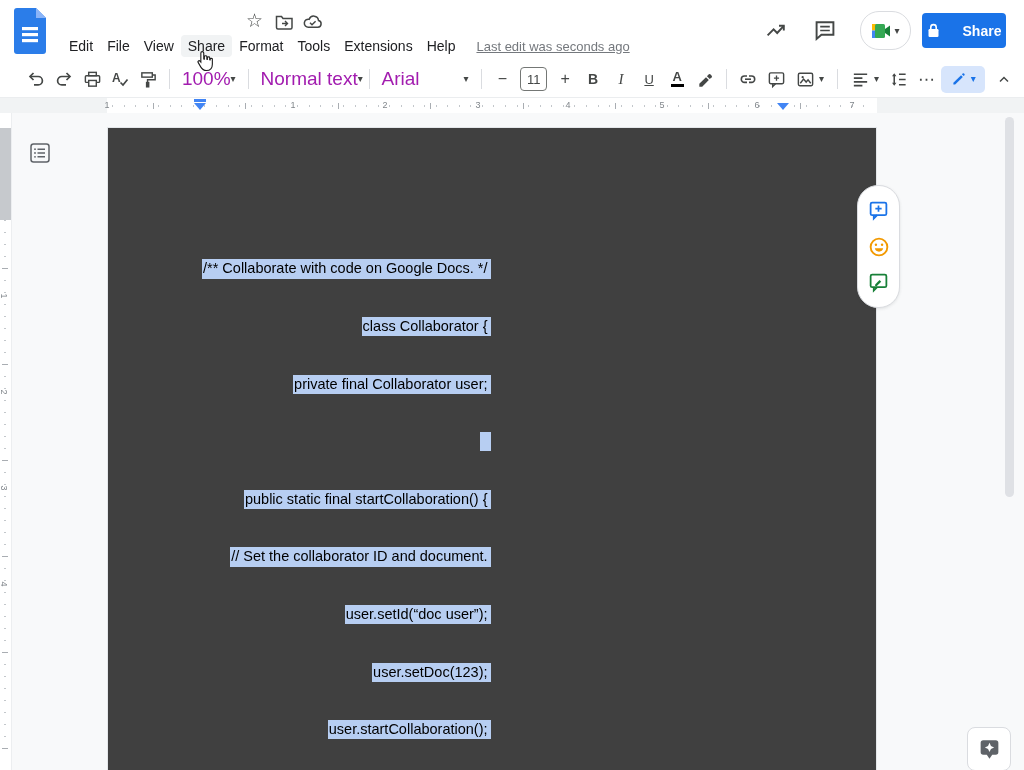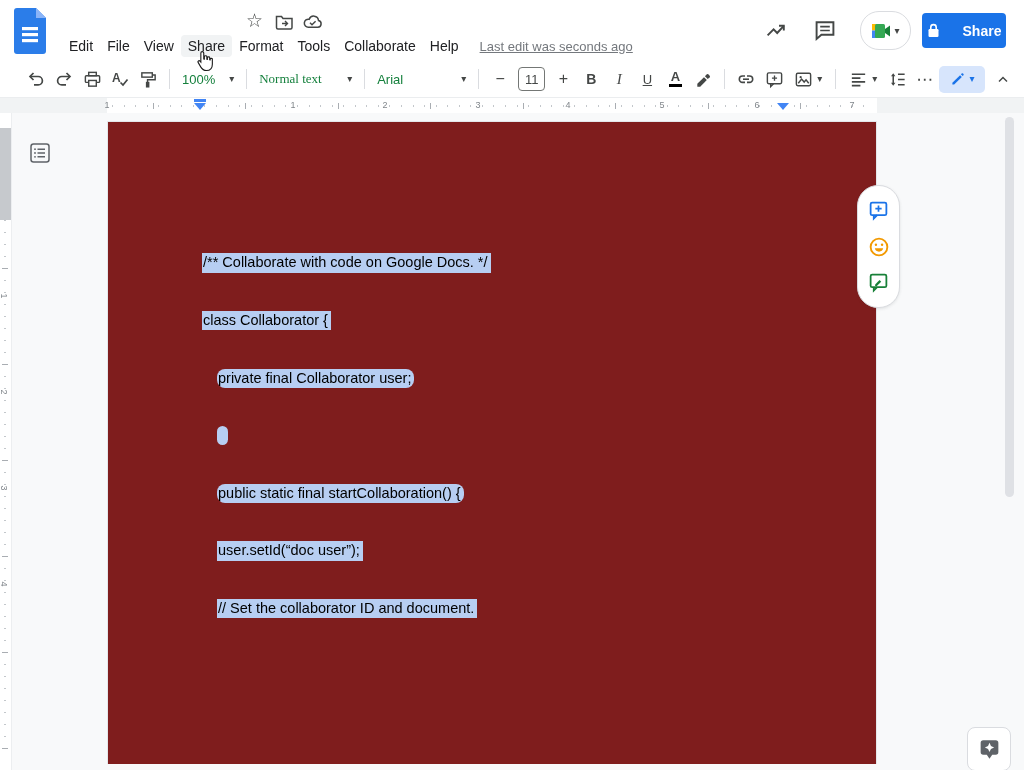"Collaborate" span.menu-item { text: Collaborate -> Extensions }
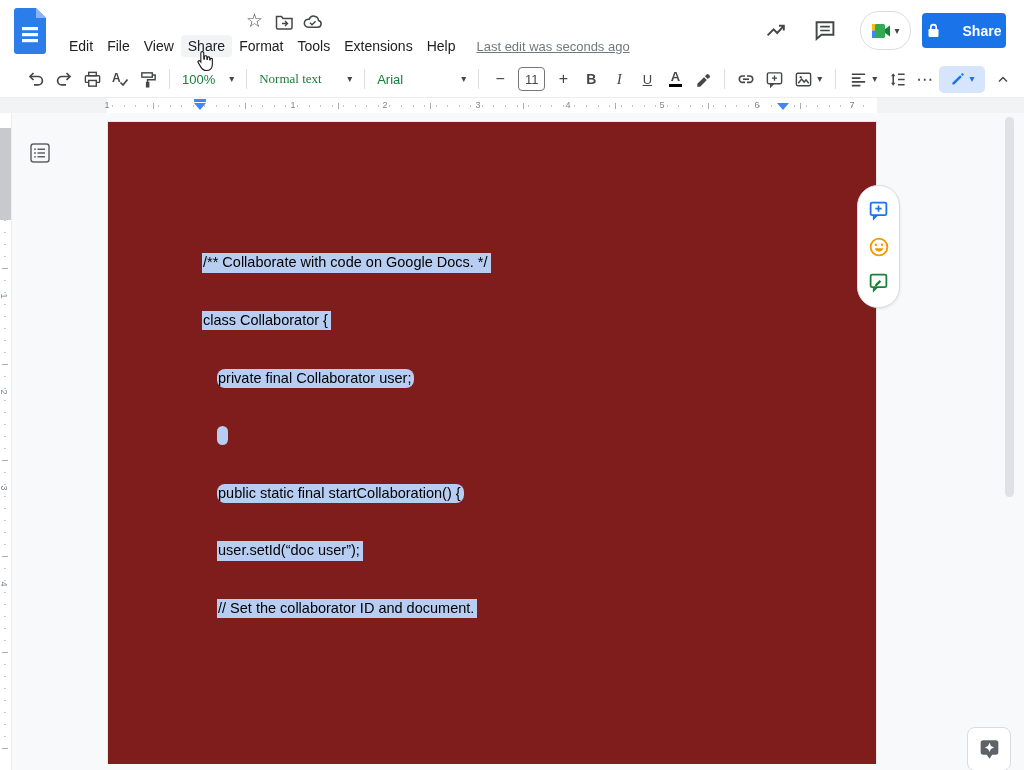"100%" .tlabel { color: #15803d -> #a21caf; font-size: 13px -> 19px }
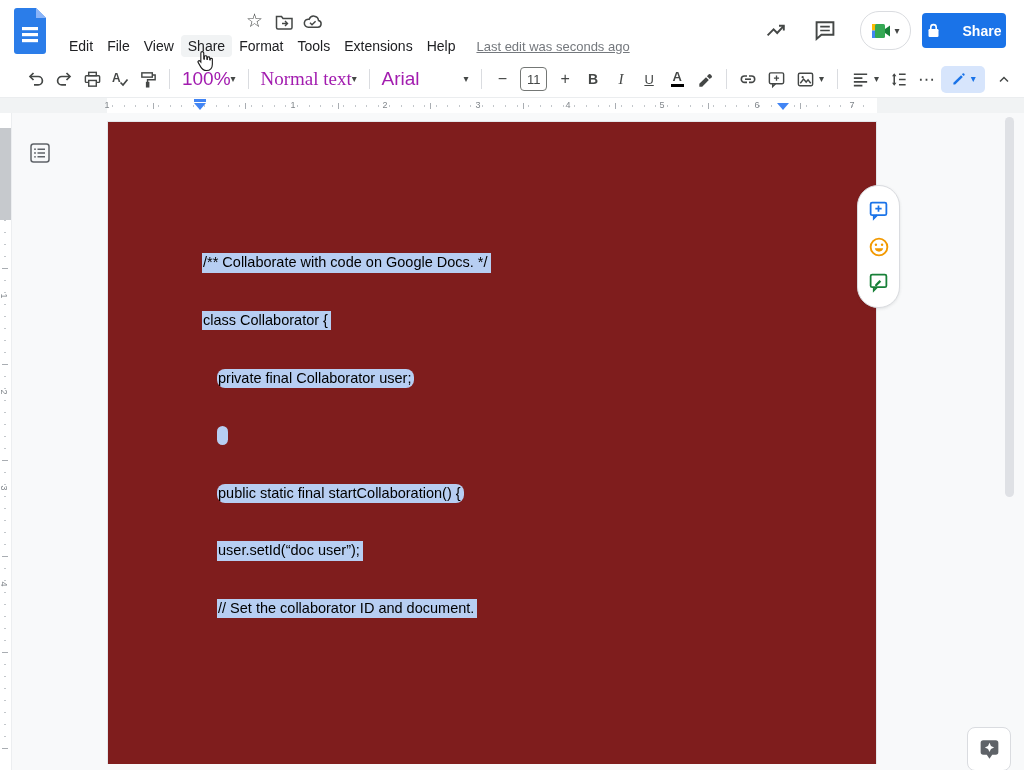"Normal text" .dd-style { font-family: Liberation Serif, serif -> none }
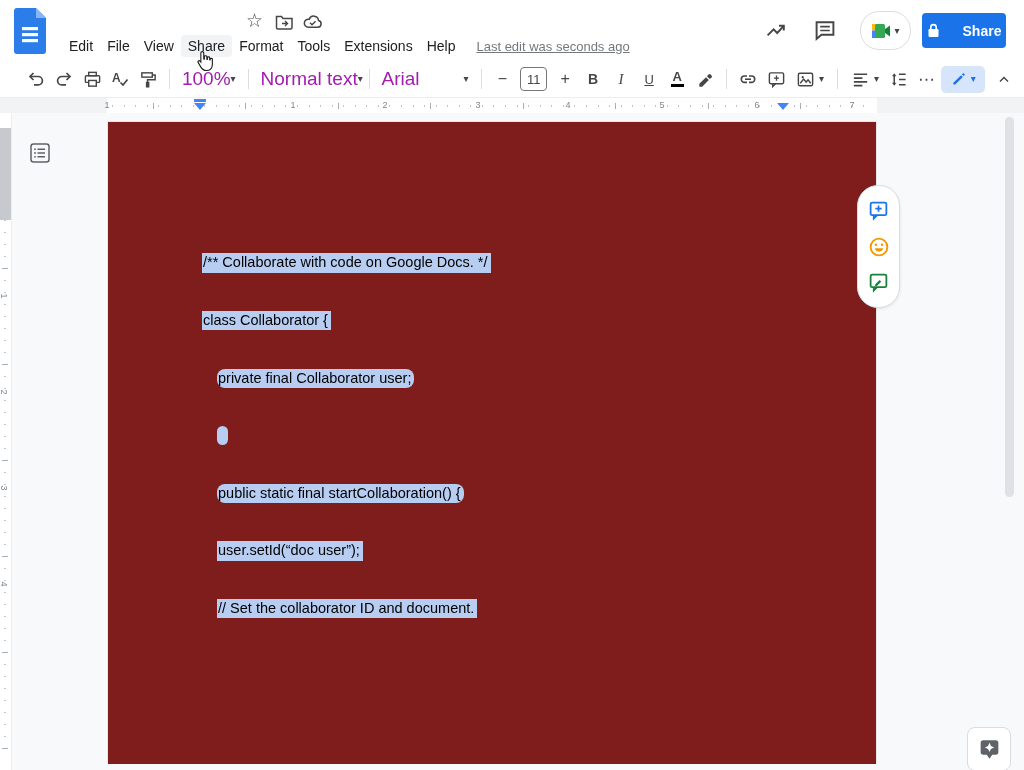"/** Collaborate with code on" .page { background: #7f1d1d -> #404040; text-align: none -> right; top: 8px -> 14px }
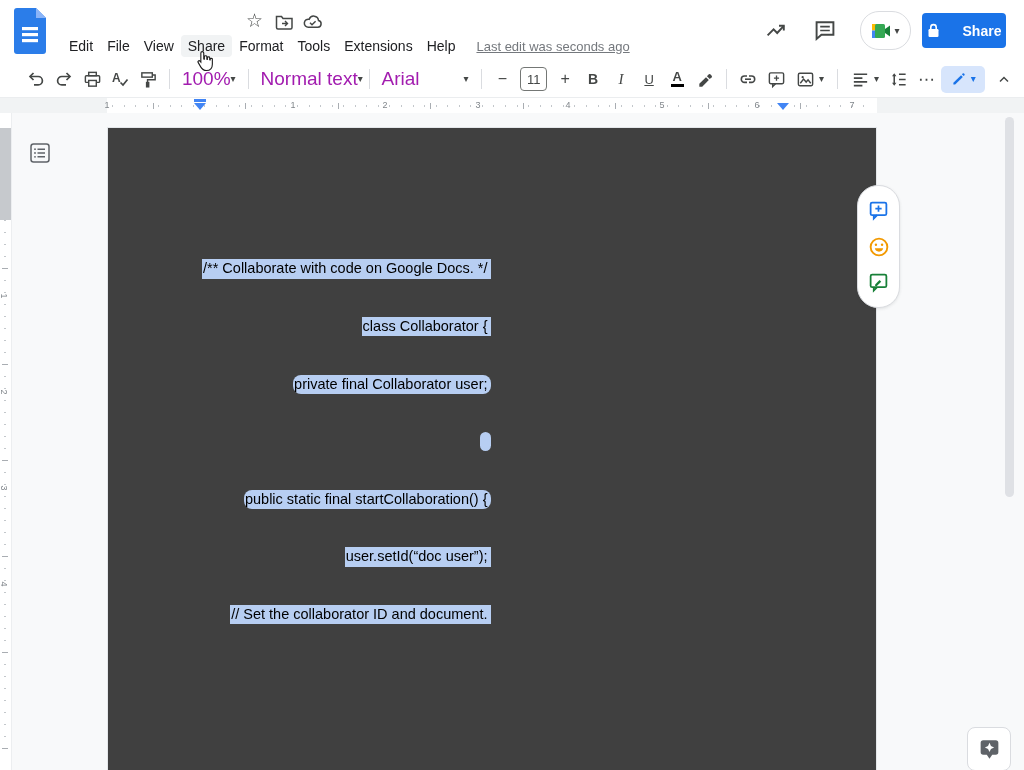"private final Collaborator user;" .ind1 { border-radius: 8px -> none }
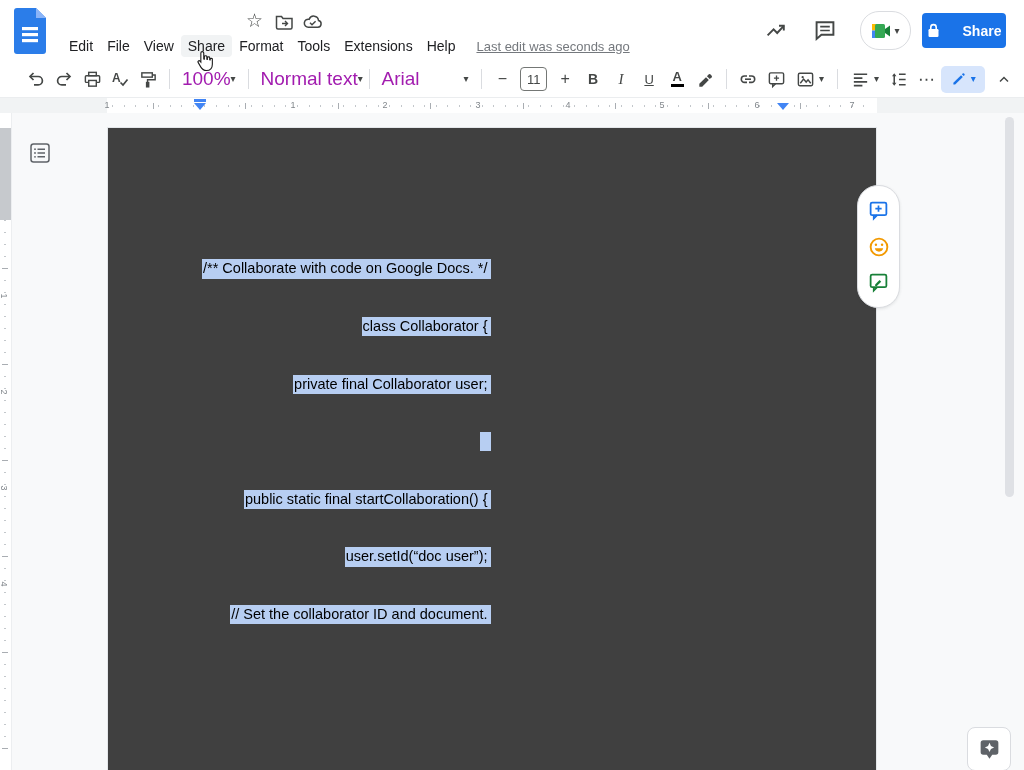"user.setId(“doc user”);" div.code-line { order: before "// Set the collaborator ID" -> after "// Set the collaborator ID" }
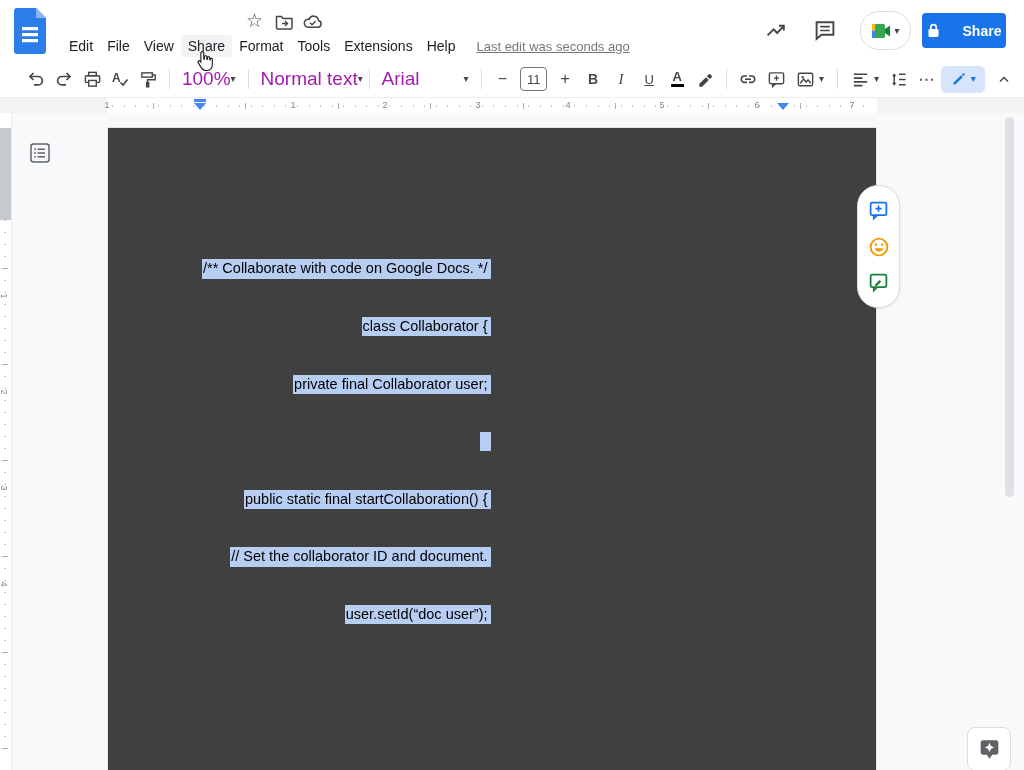"user.setDoc(123);" div.code-line { html: none -> <div><span>user.setDoc(123);</span></div> }
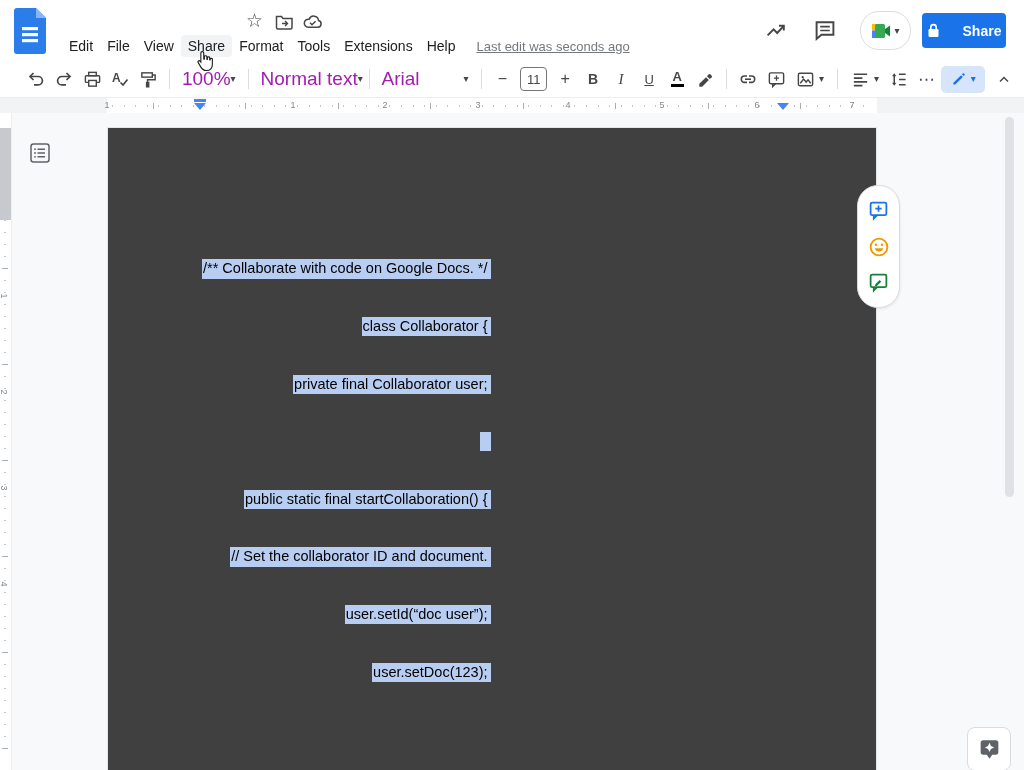"user.startCollaboration();" div.code-line { html: none -> <div><span>user.startCollaboration();</span></div> }
